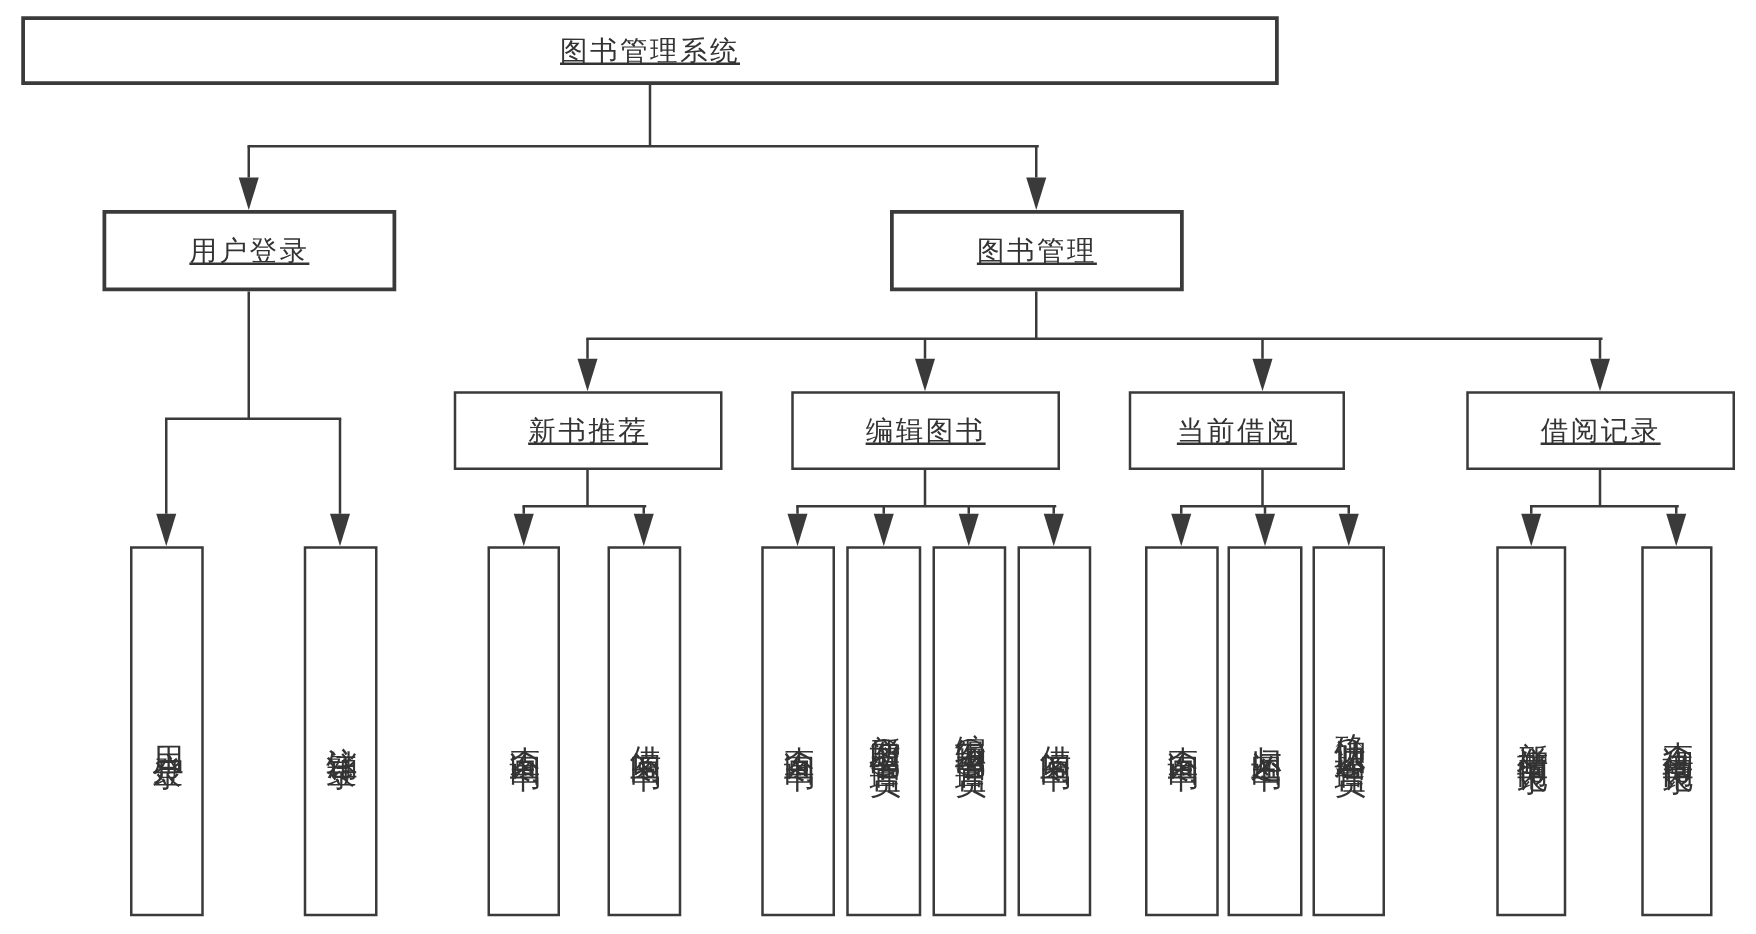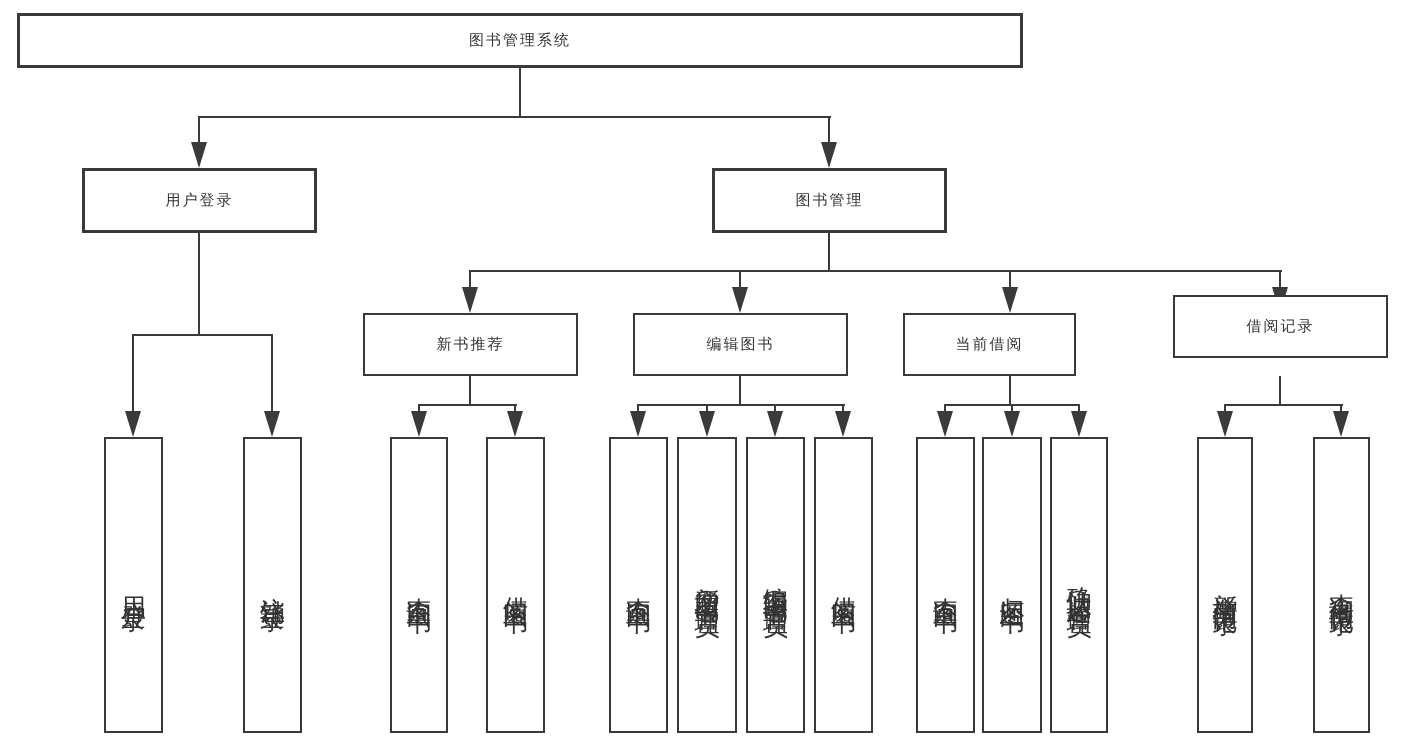"图书管理系统" .box.h span { font-size: 15px -> 22px; text-decoration: none -> underline }
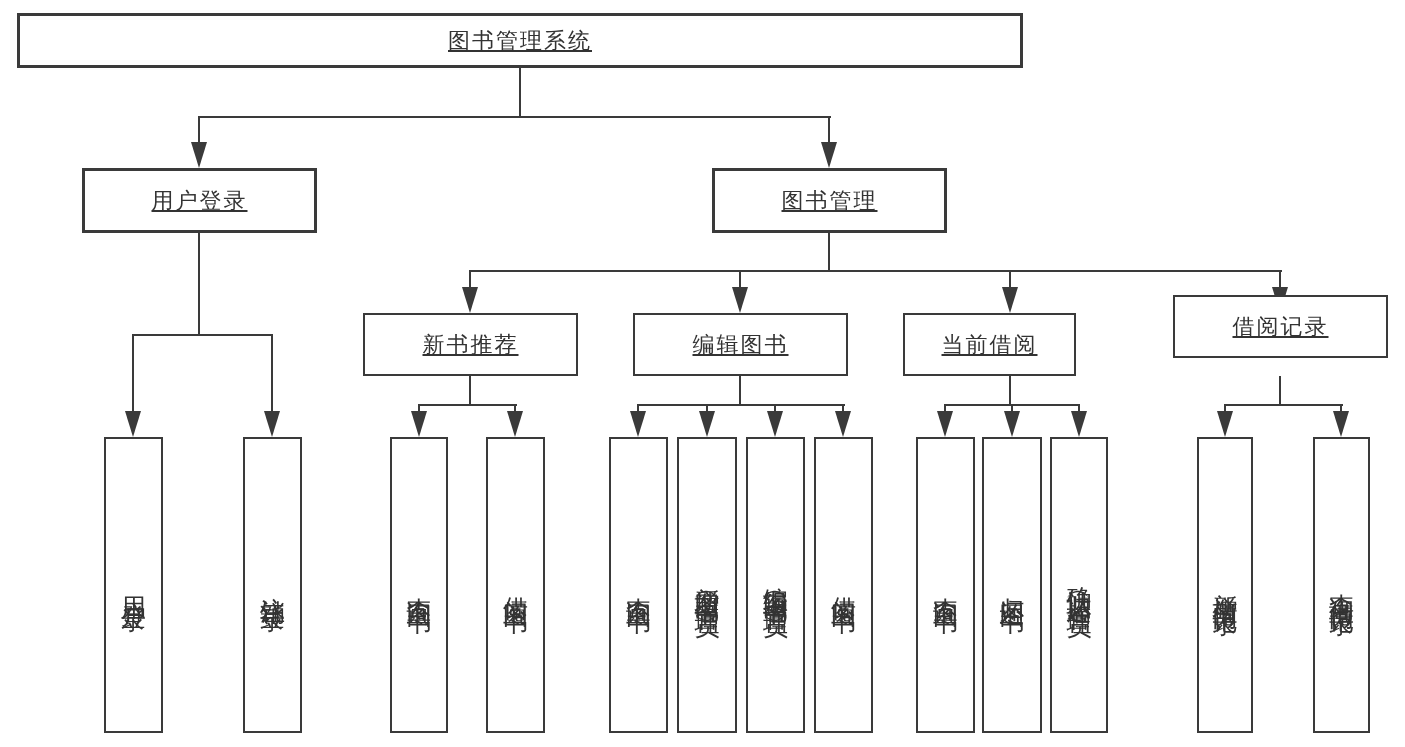"借阅记录" div.box { top: 295px -> 313px }
